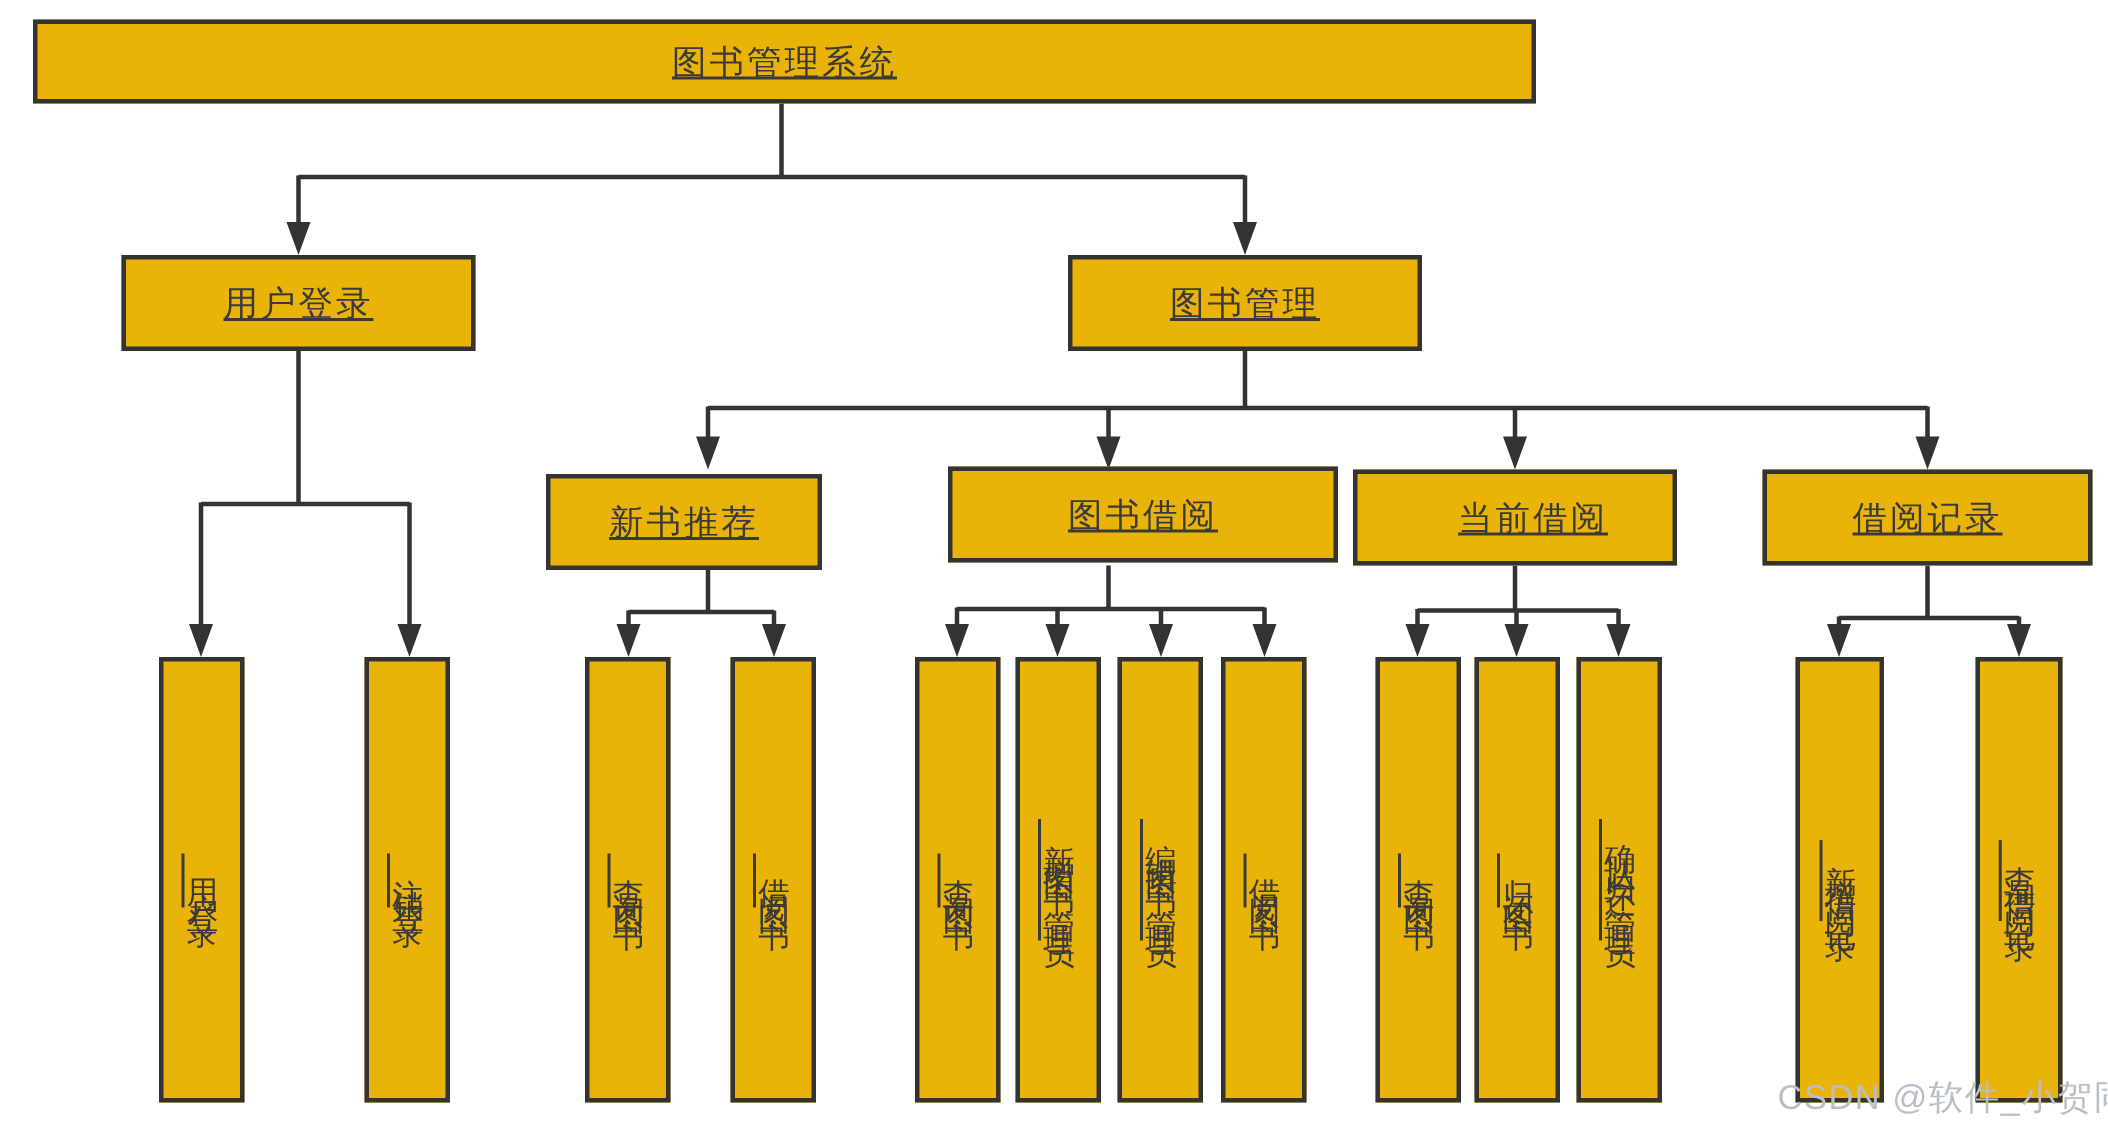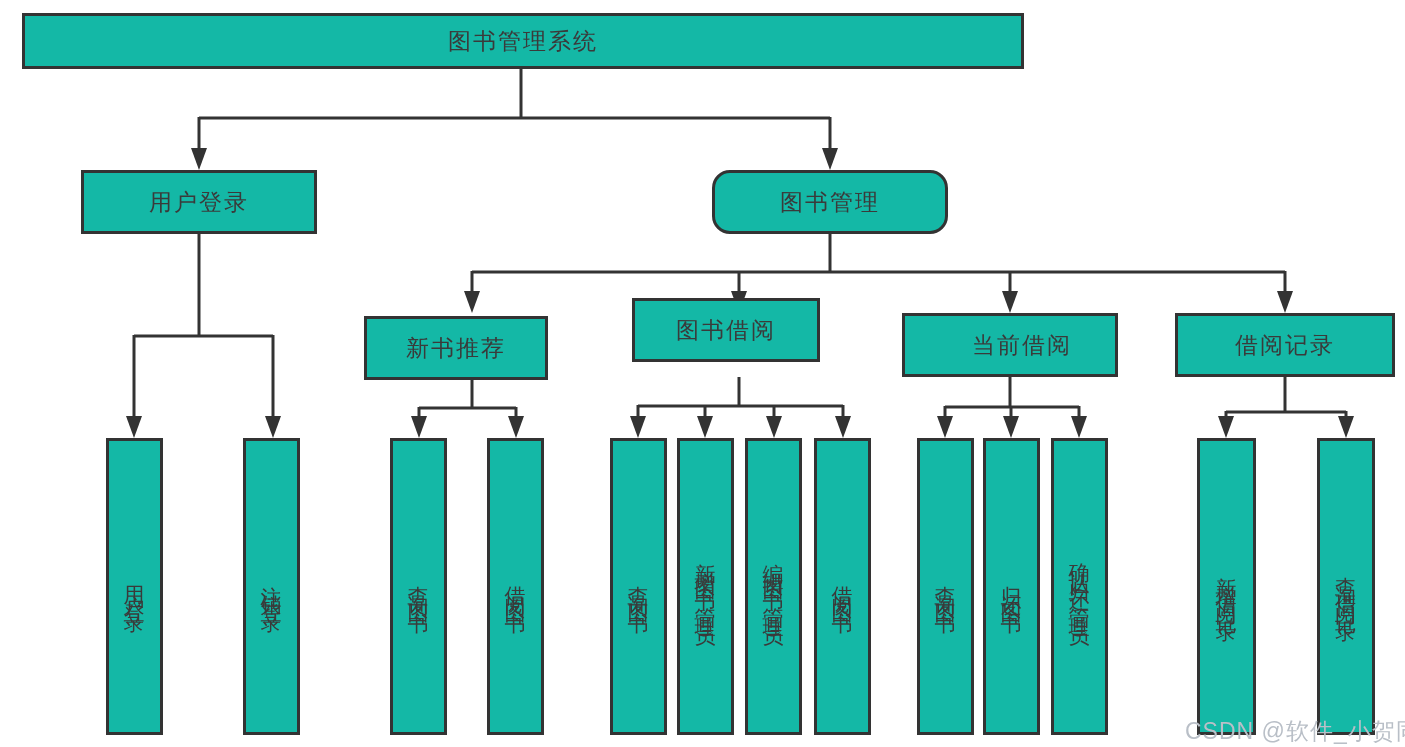"图书管理系统" .node { background: #14b8a6 -> #eab308; text-decoration: none -> underline }
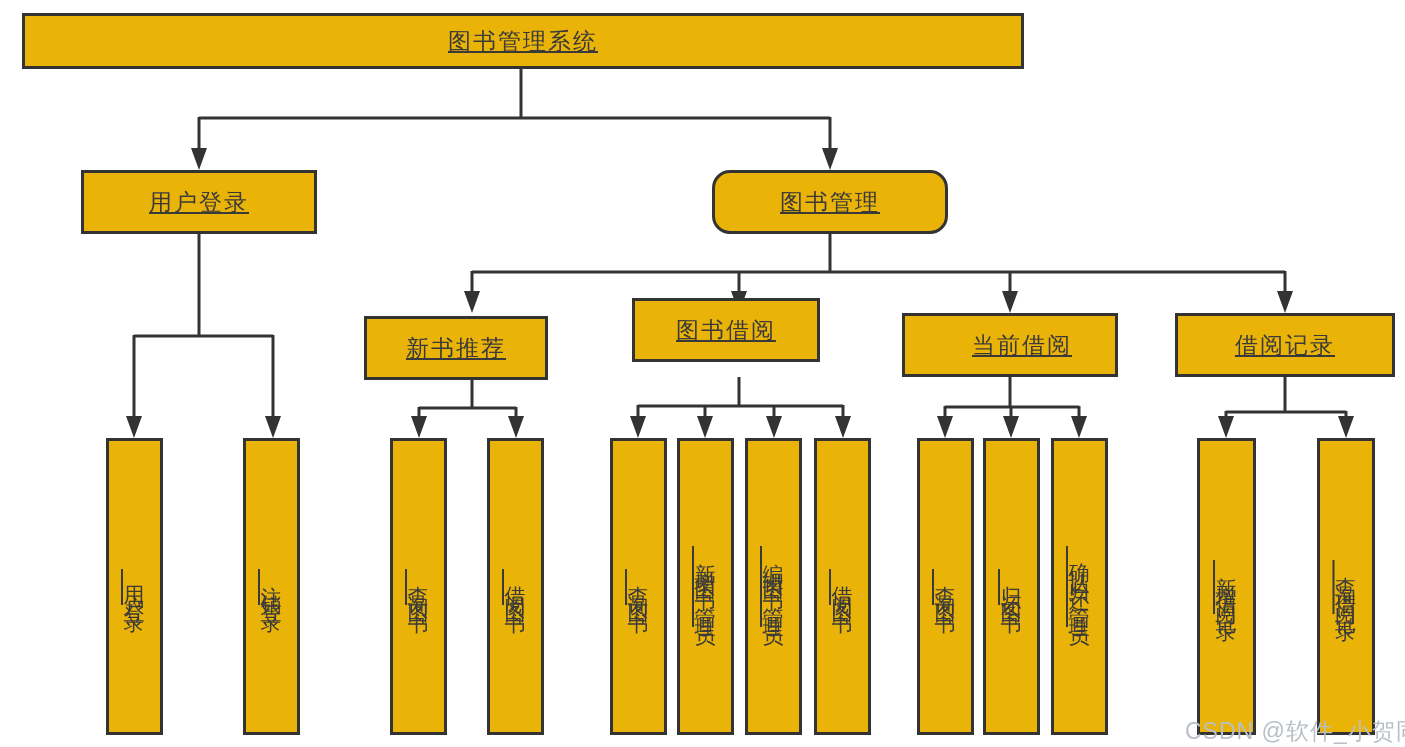"图书管理" .n-book-management { border-radius: 18px -> none }
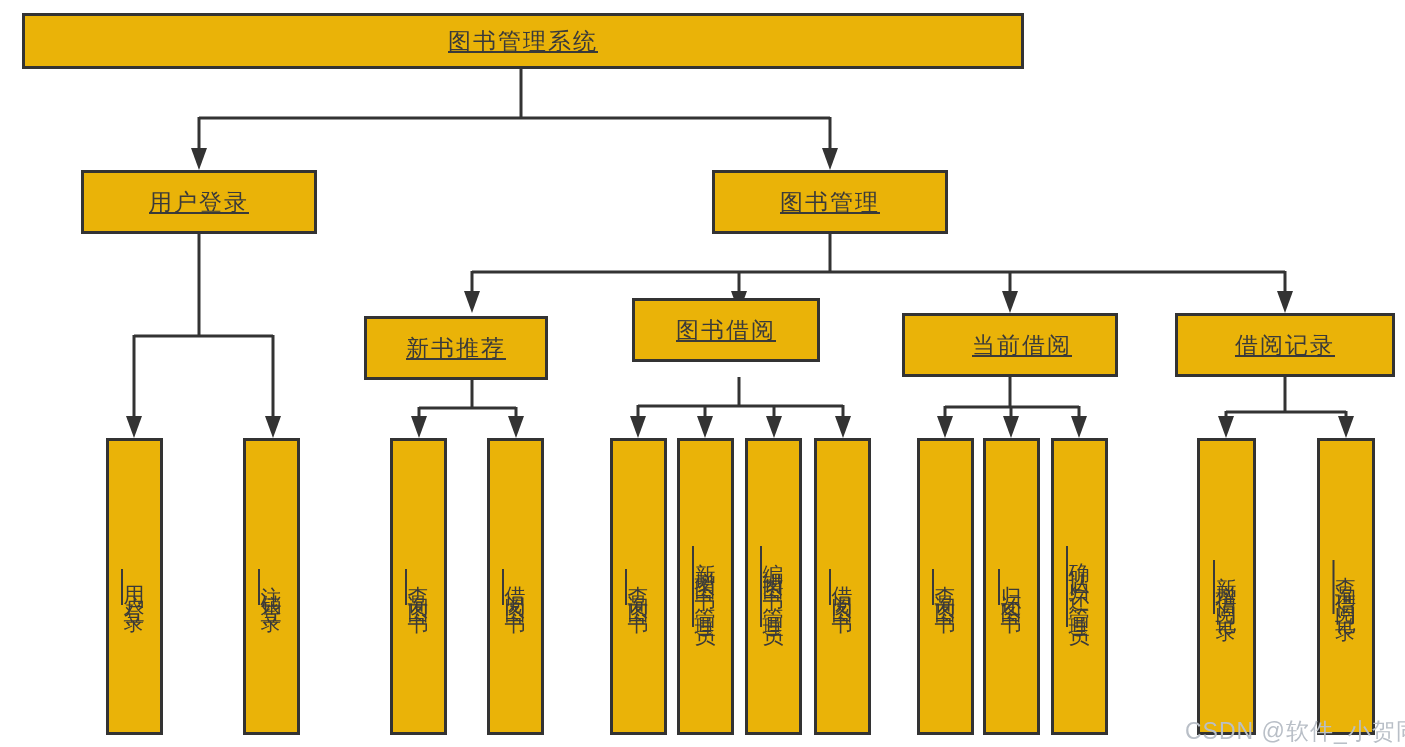"图书借阅" .n-book-borrow { top: 298px -> 311px; width: 188px -> 260px }
